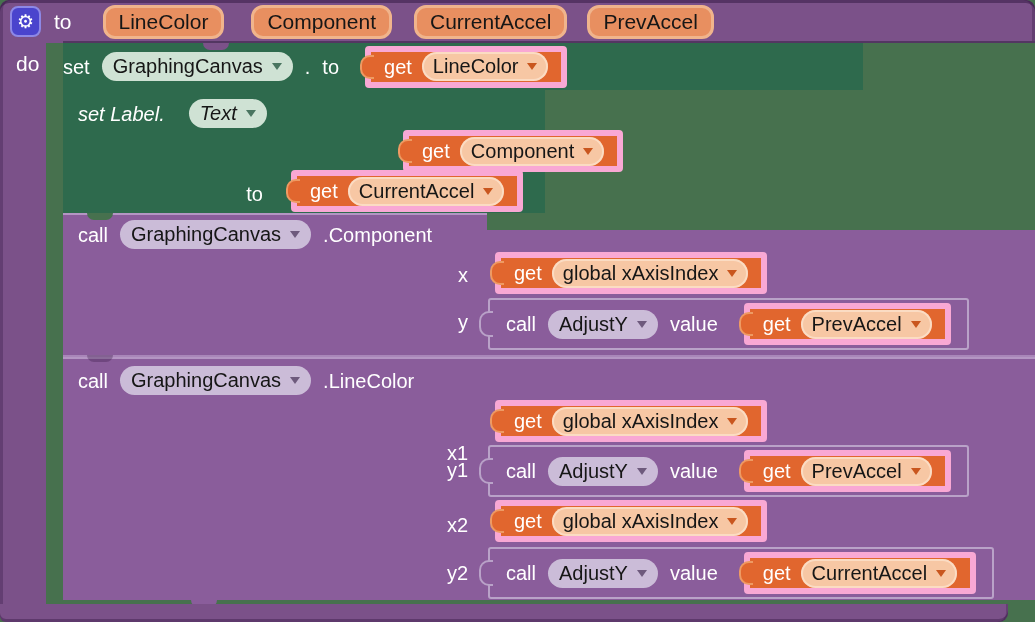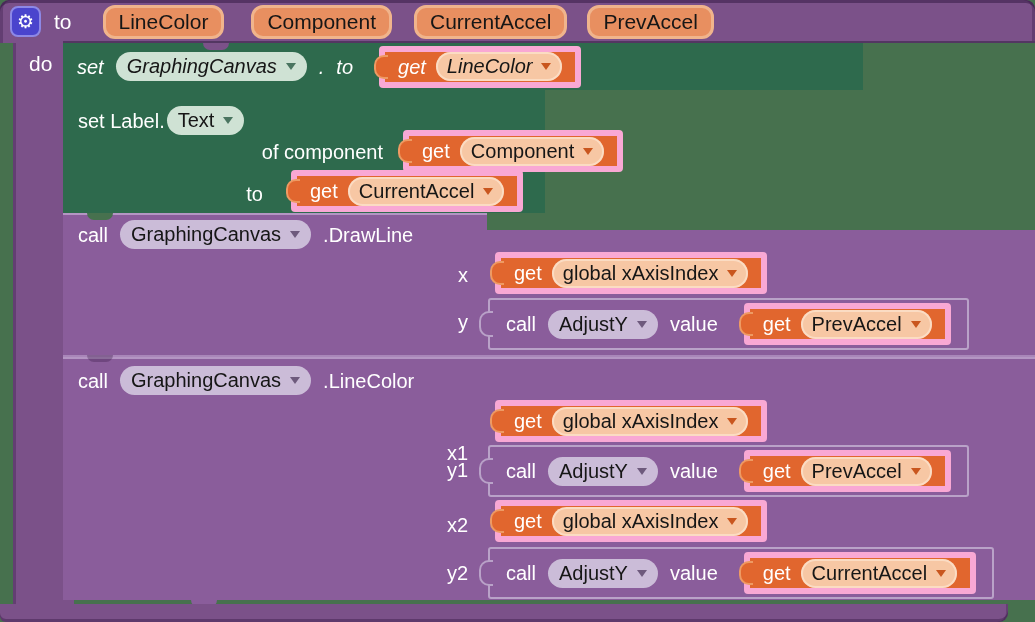"do" .leftcol { left: 13px -> 0; width: 61px -> 46px }
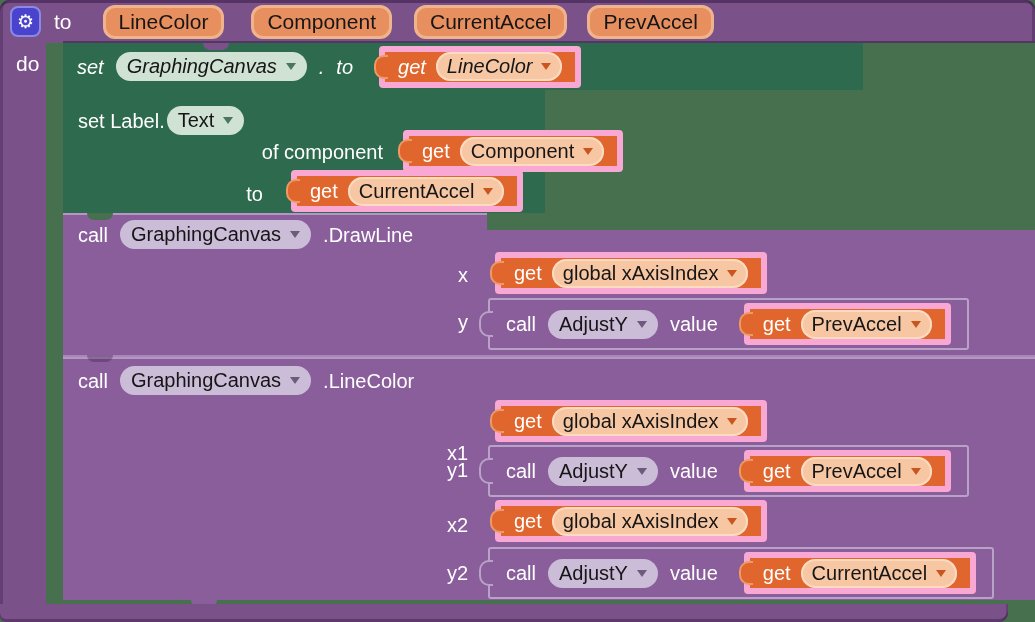"set" div.greenblk { font-style: italic -> none; padding-left: 14px -> 0 }
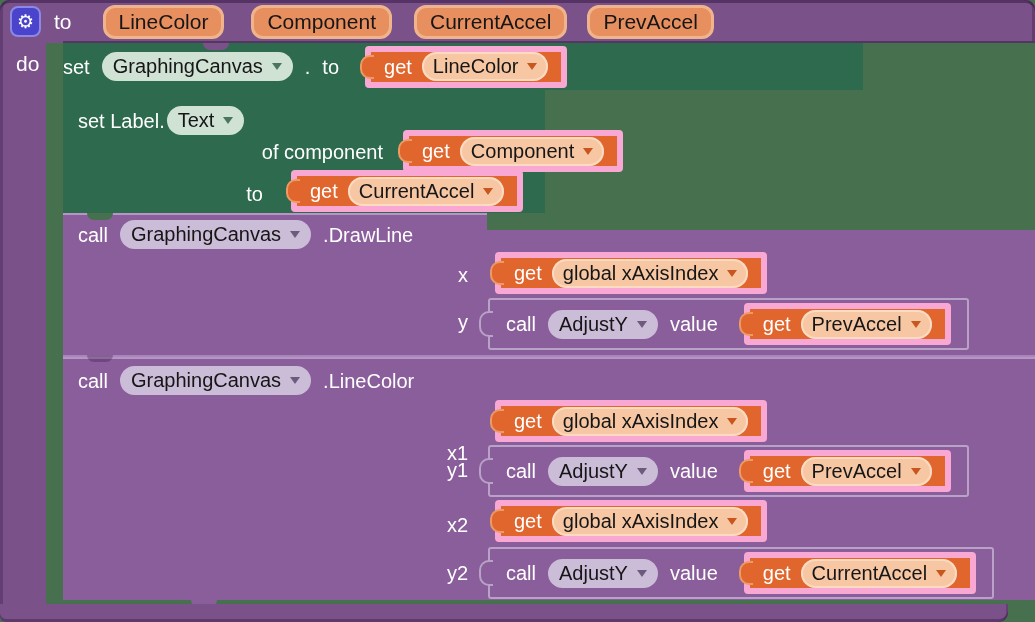"set Label." div.flexrow { font-style: none -> italic; gap: 2px -> 24px; top: 16px -> 9px }
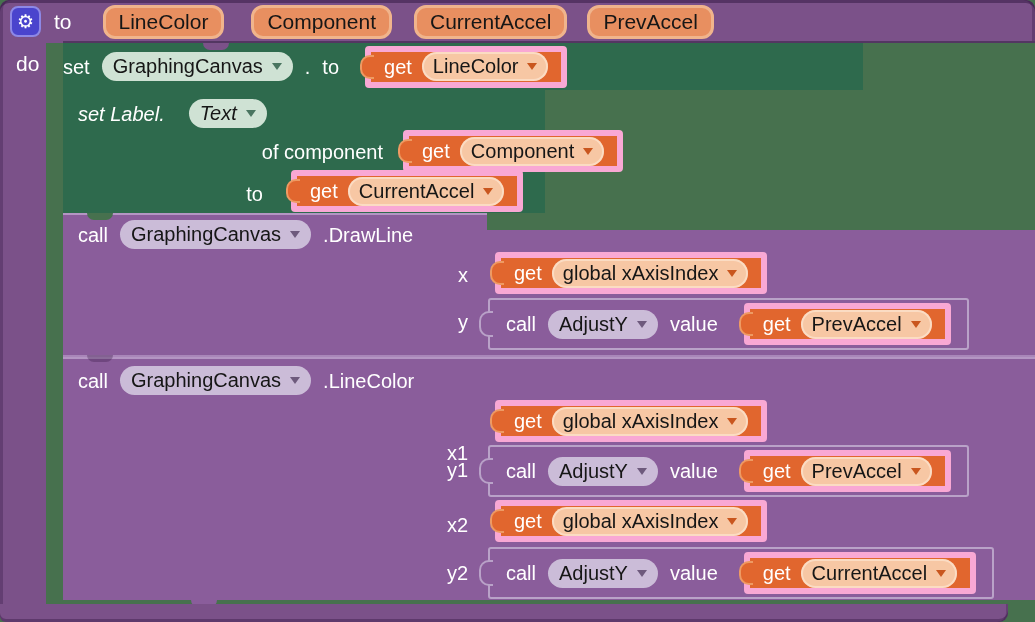"of component" span.lbl { html: <span>of component</span> -> none }
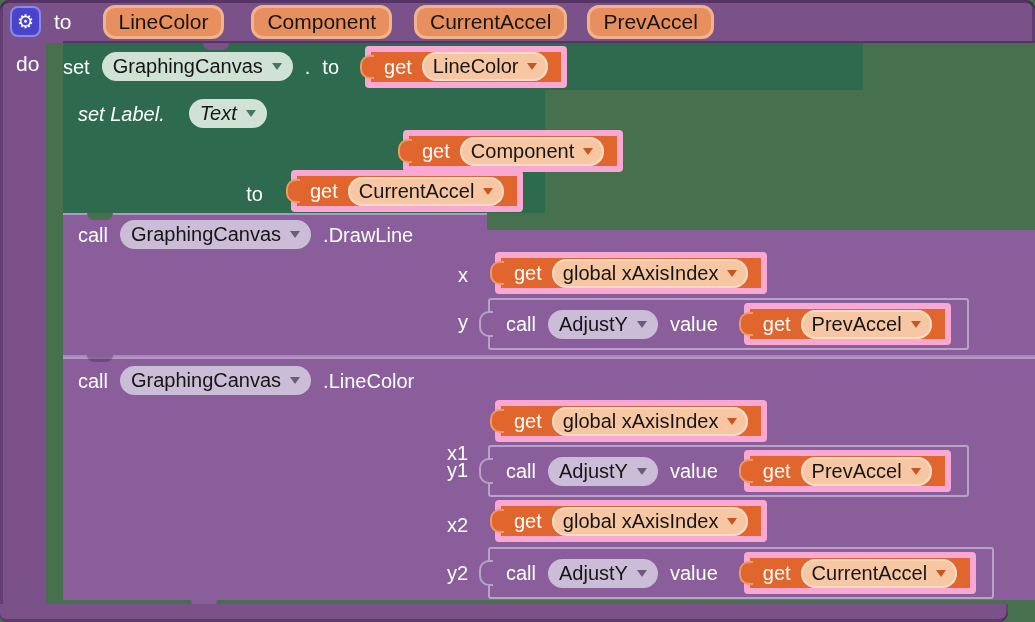".DrawLine" span.lbl { text: .DrawLine -> .Component }
